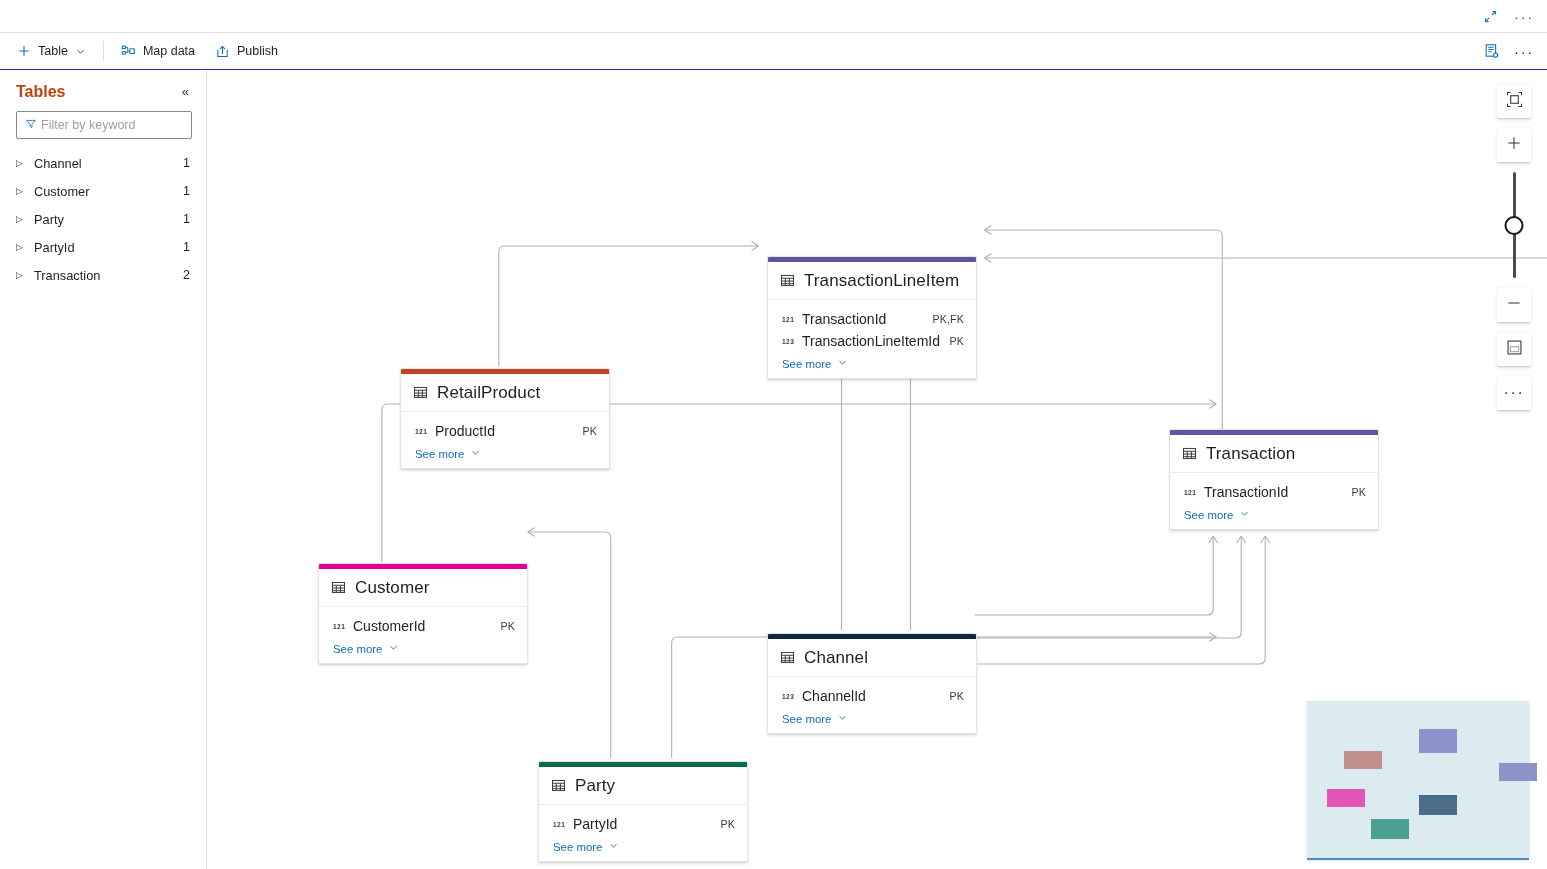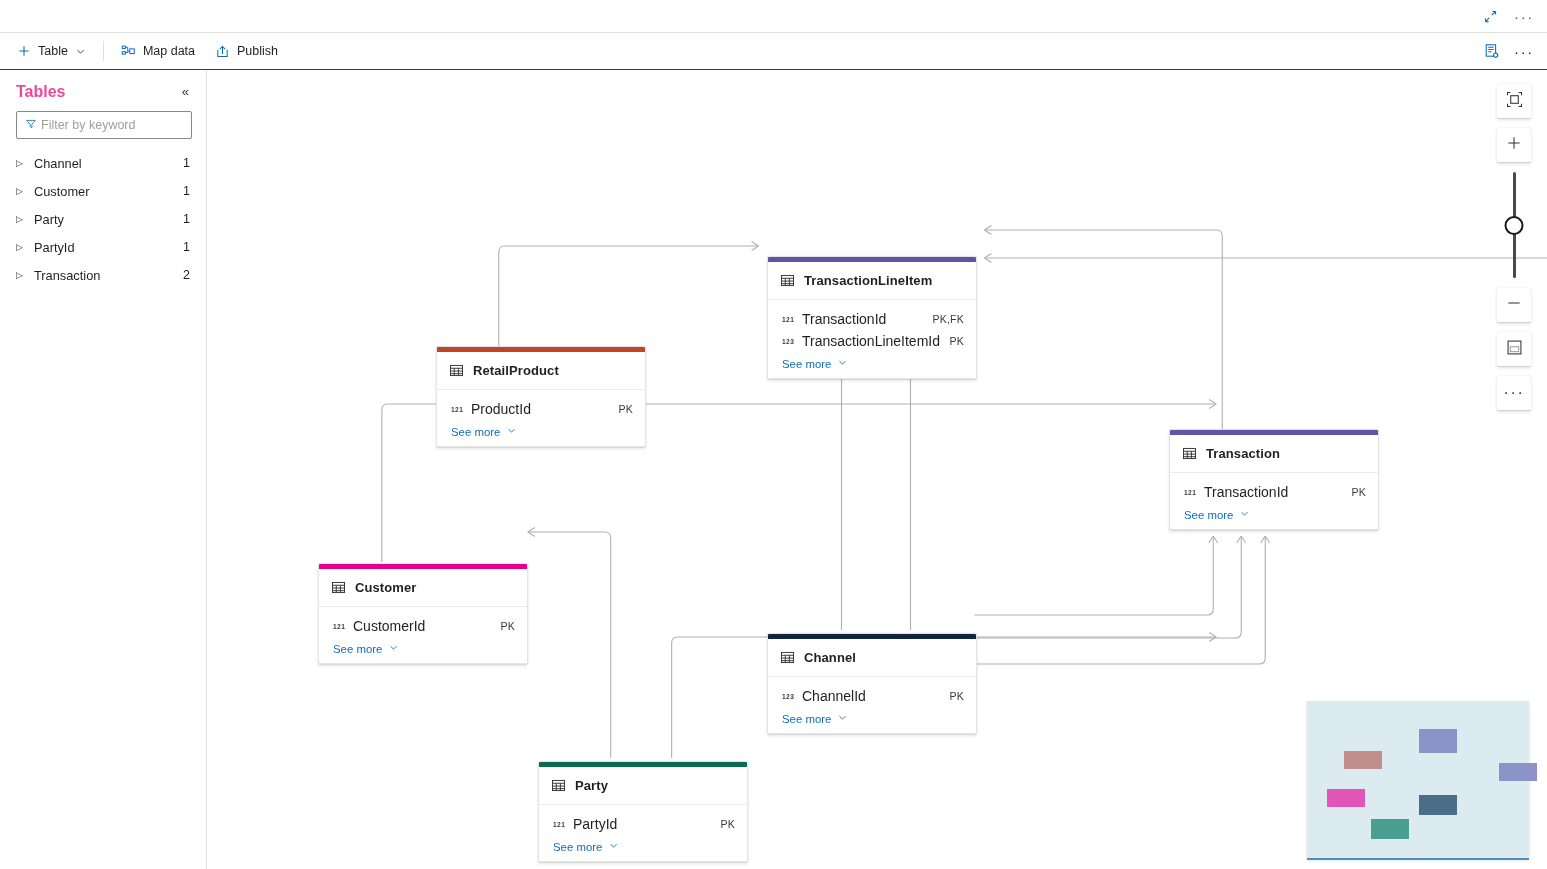"Tables" .sb-title { color: #ec4899 -> #c2410c }
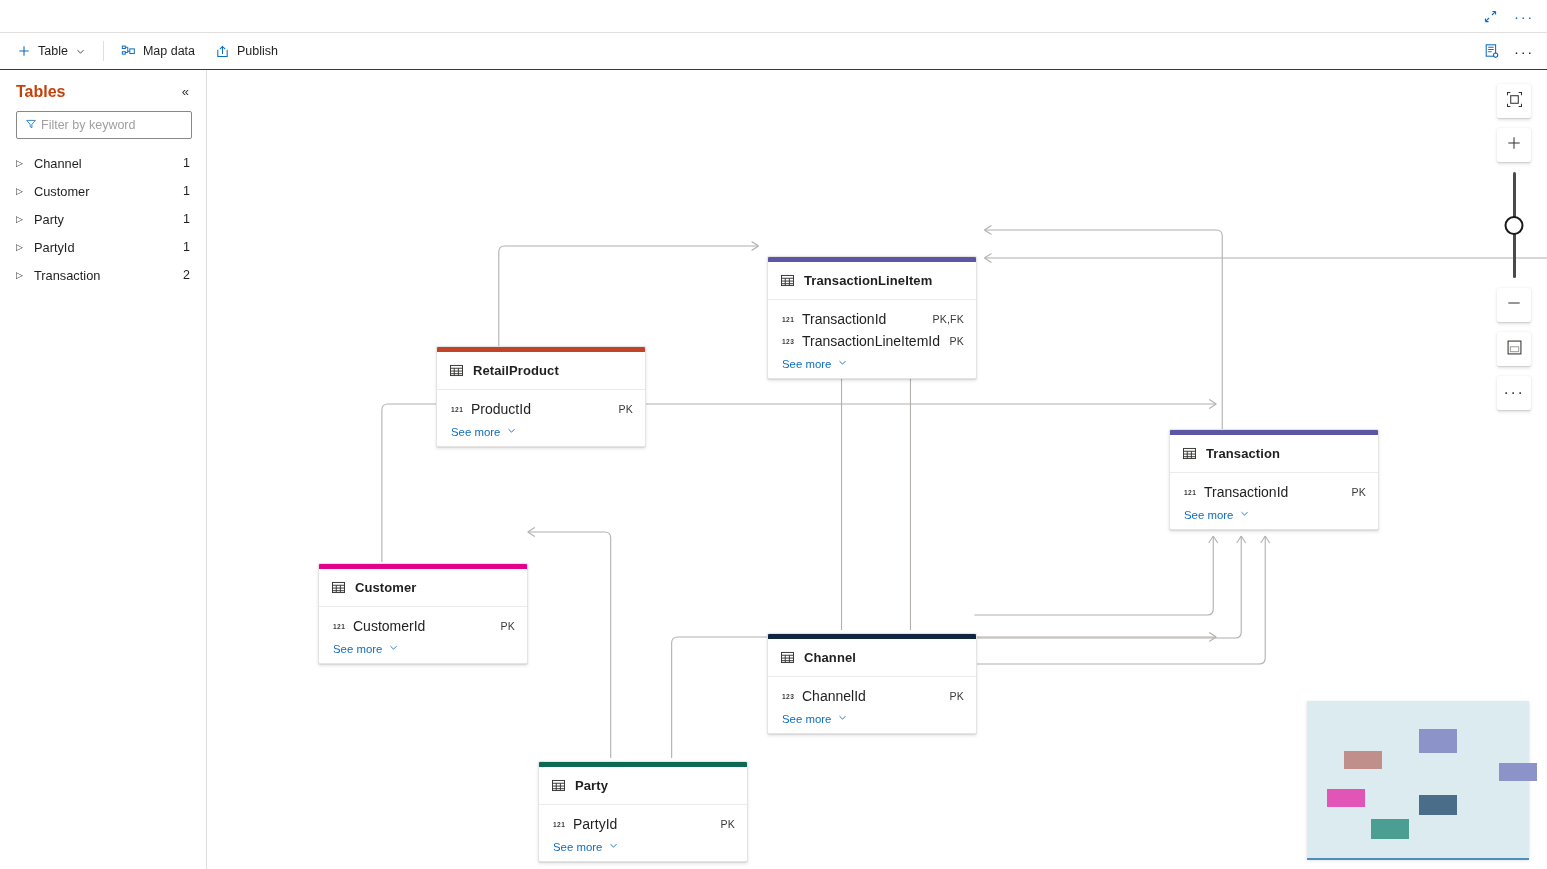"TransactionLineItem" .card .cname { font-size: 13px -> 17px; font-weight: 700 -> 400 }
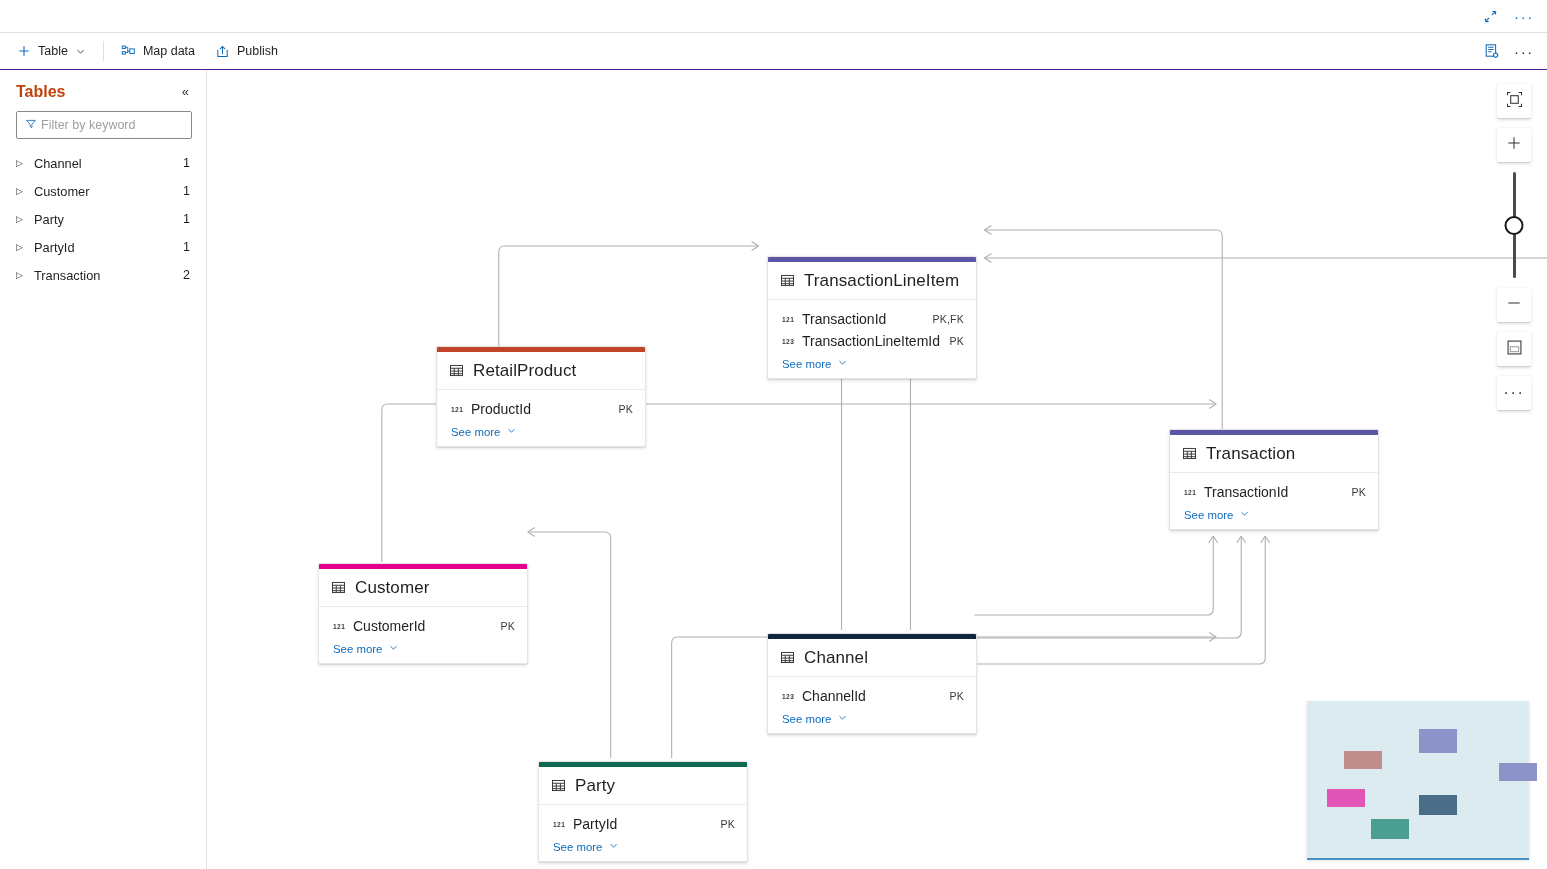"RetailProduct" div.card { margin-left: 36px -> none; top: 276px -> 298px }
